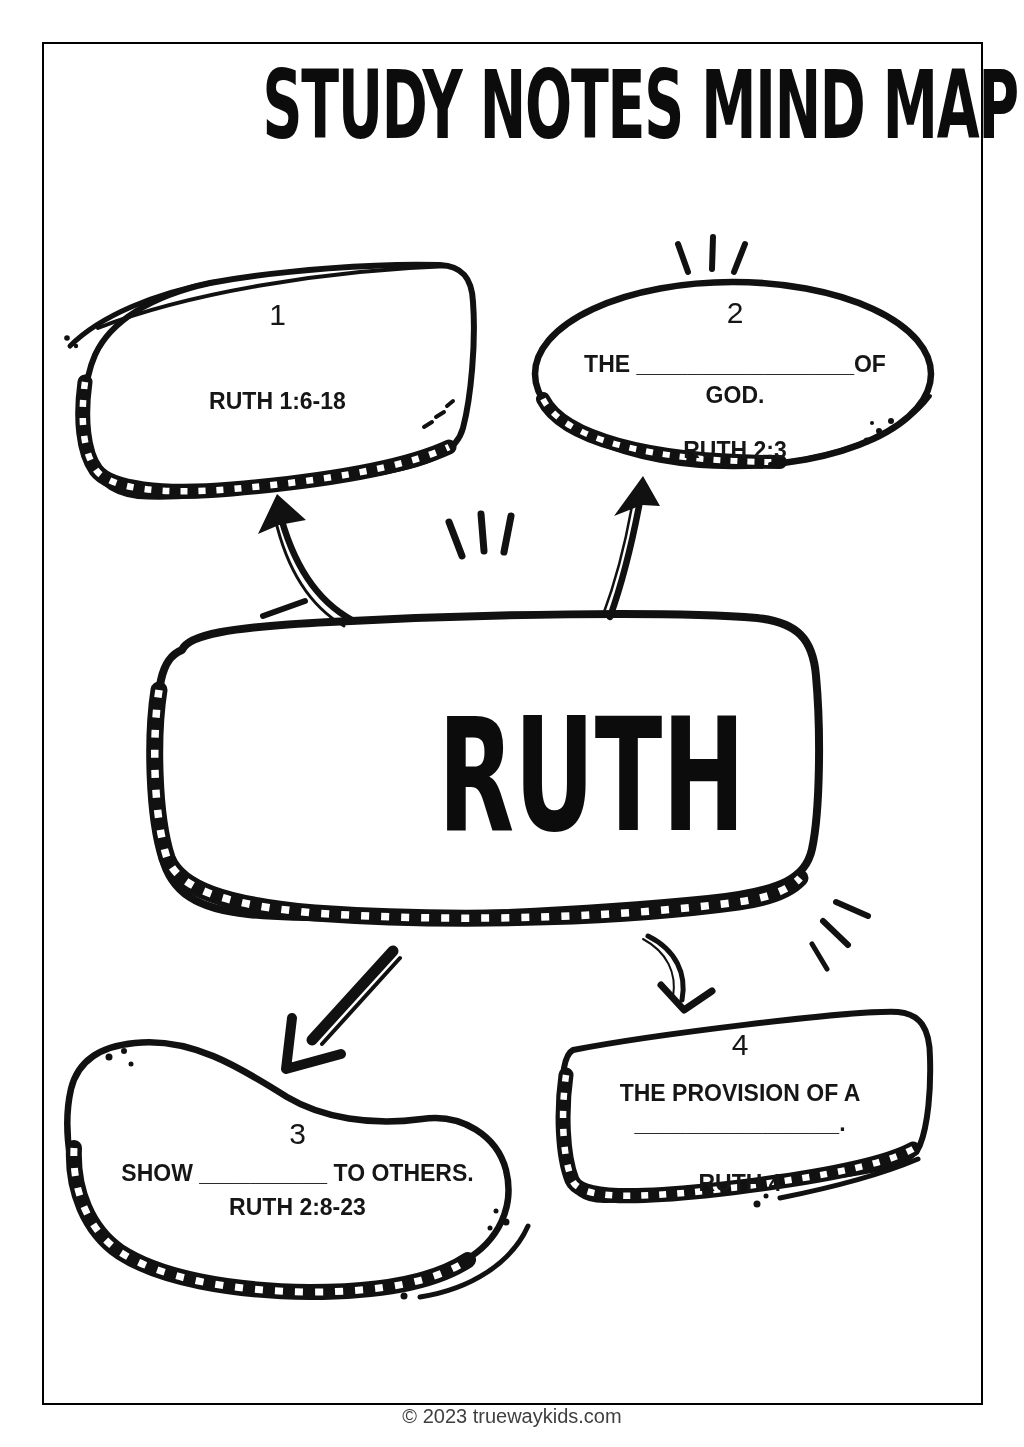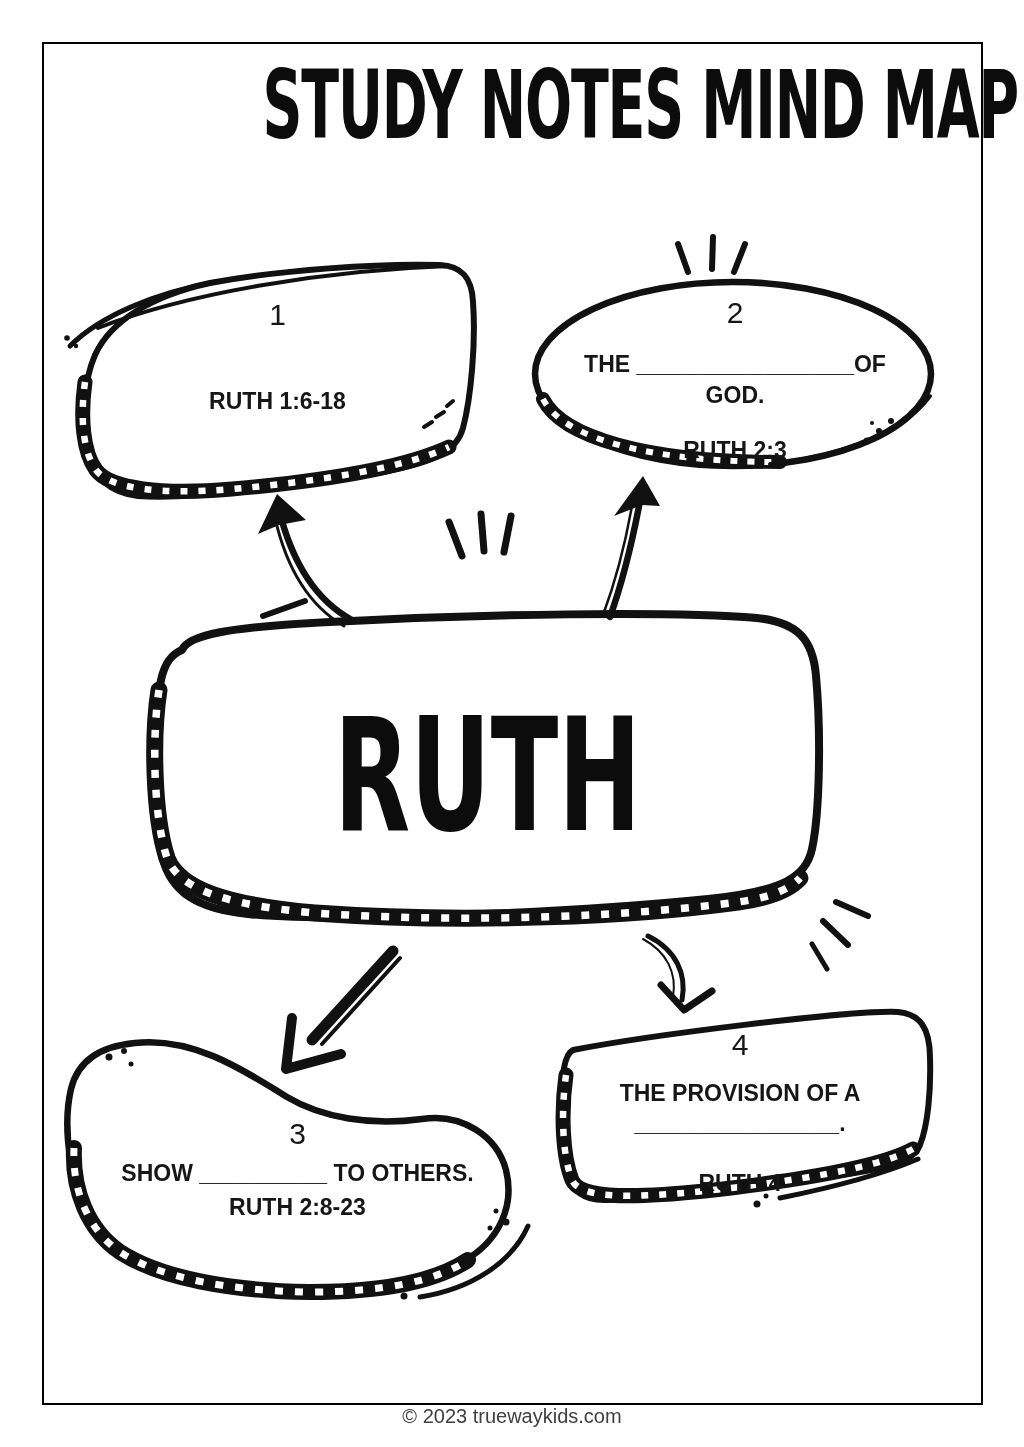"RUTH" .ruth-wrap { text-align: center -> right }
